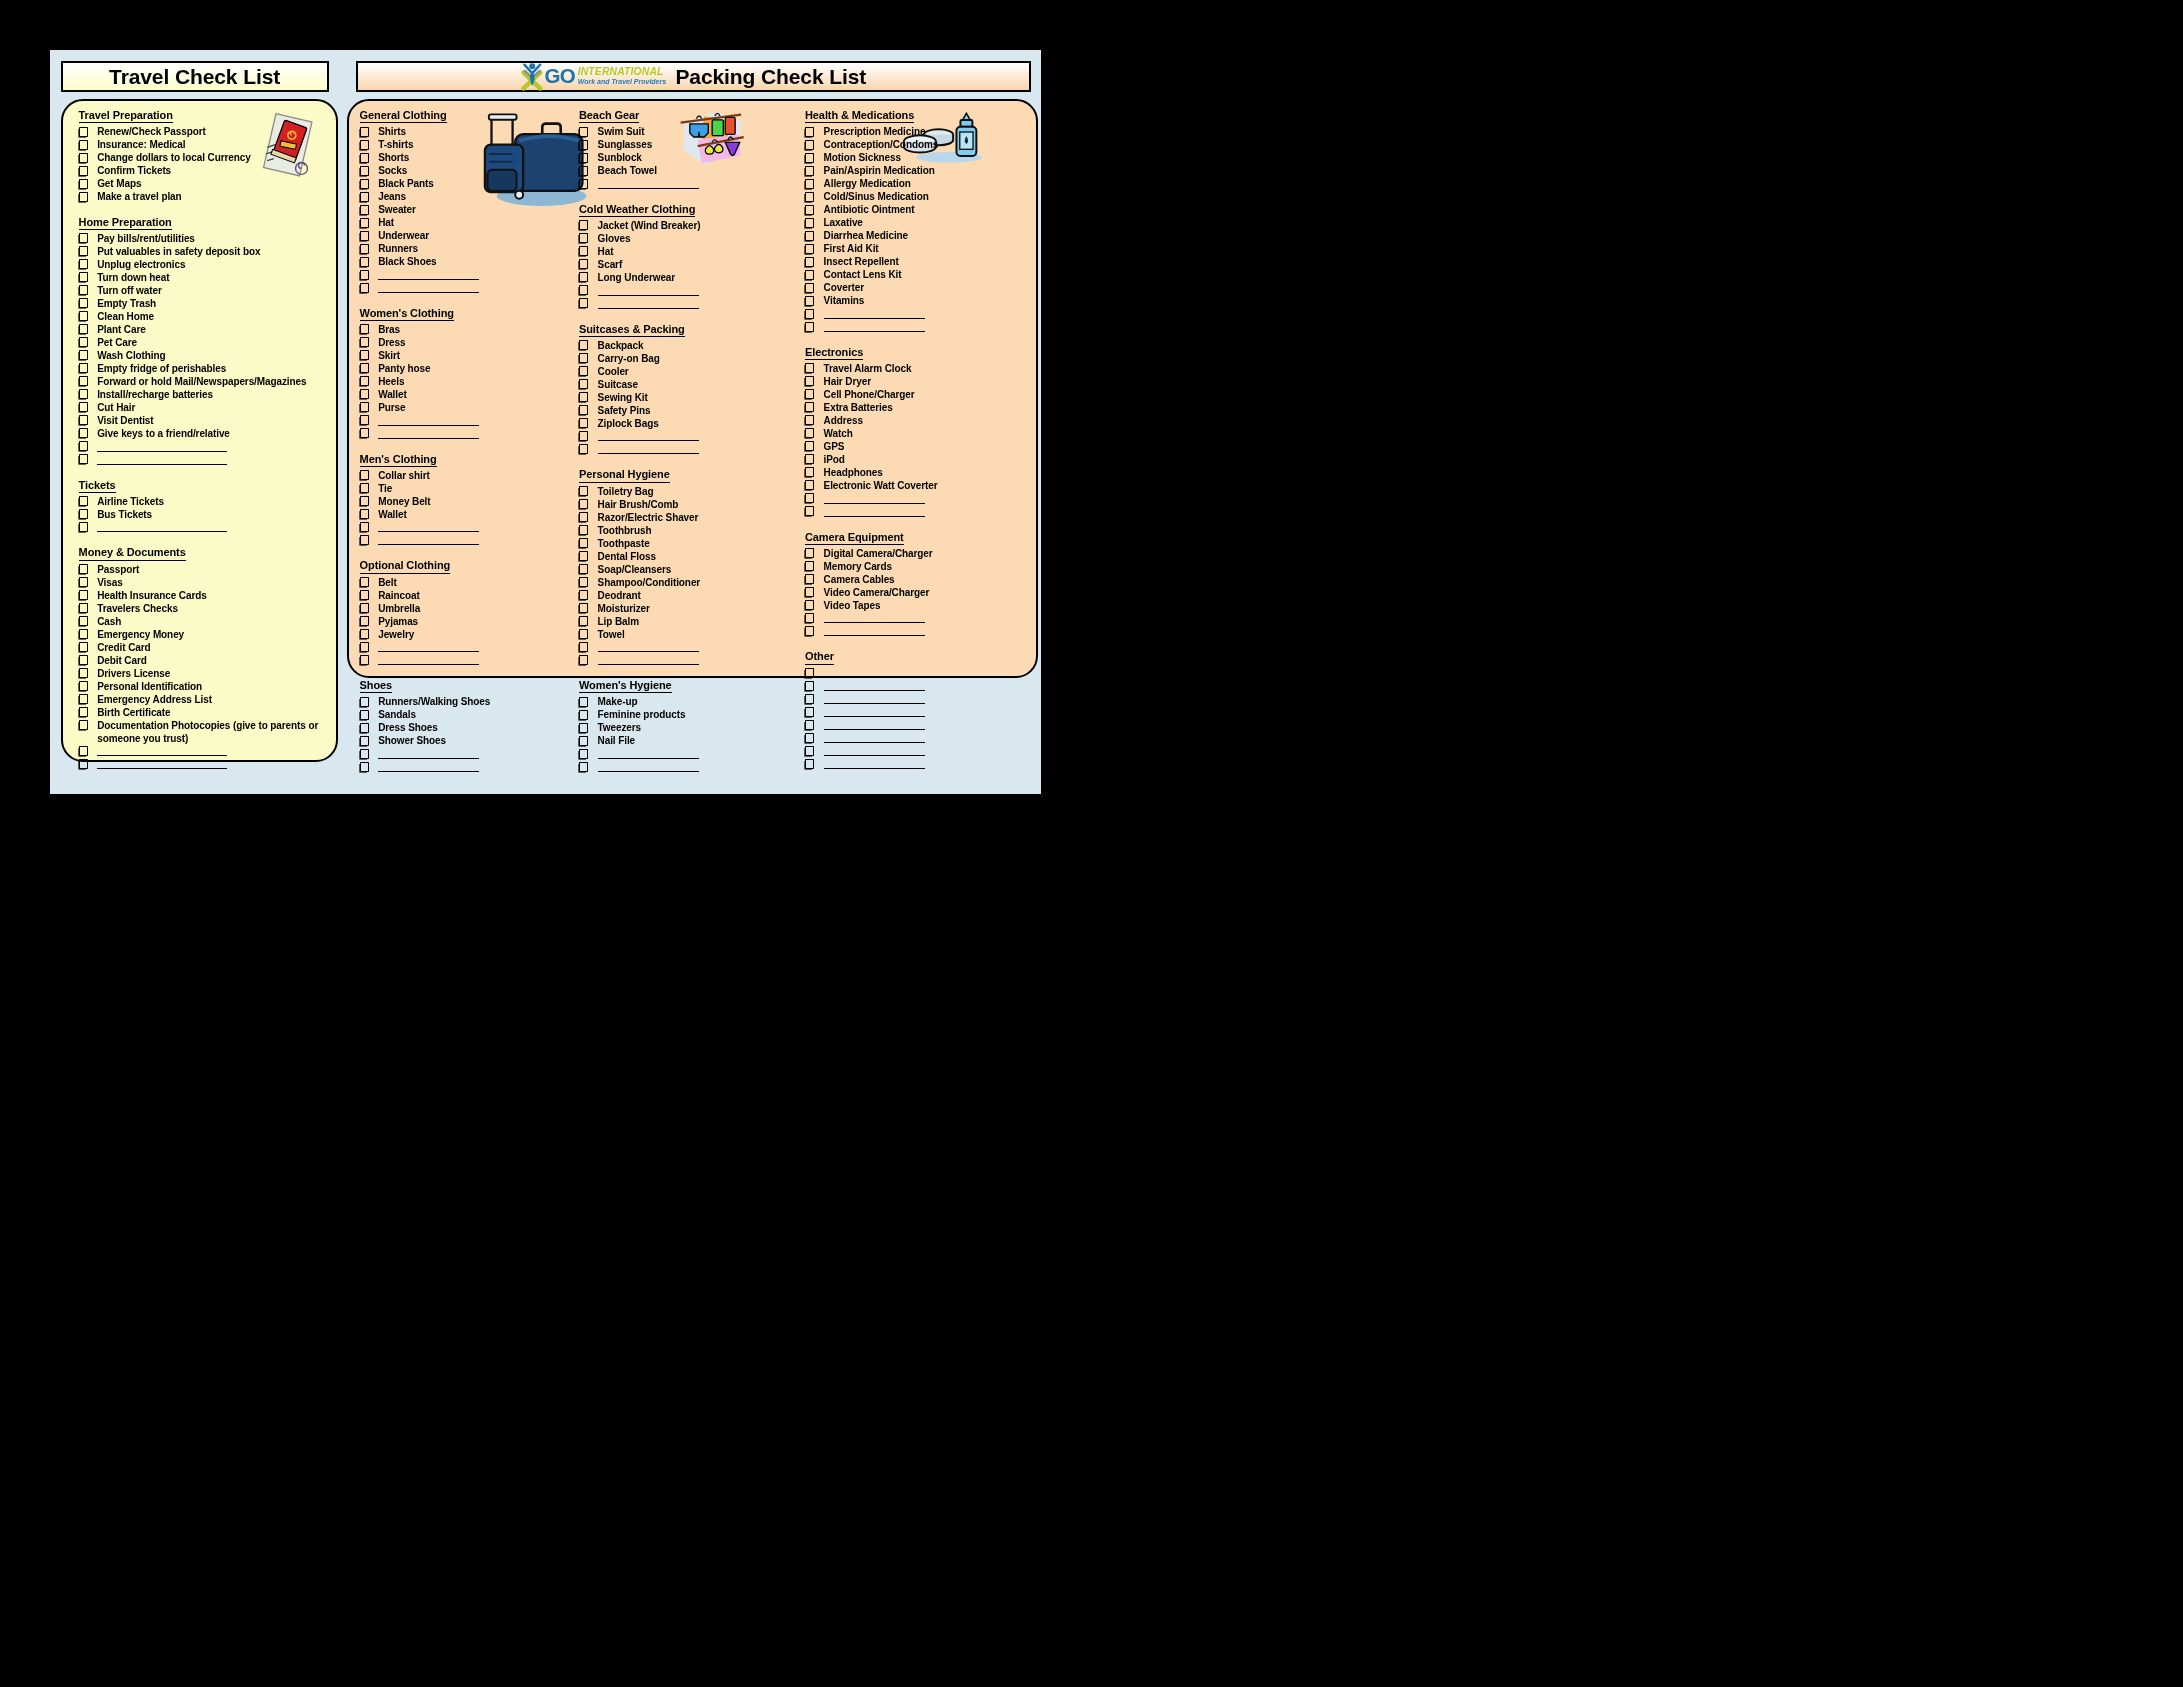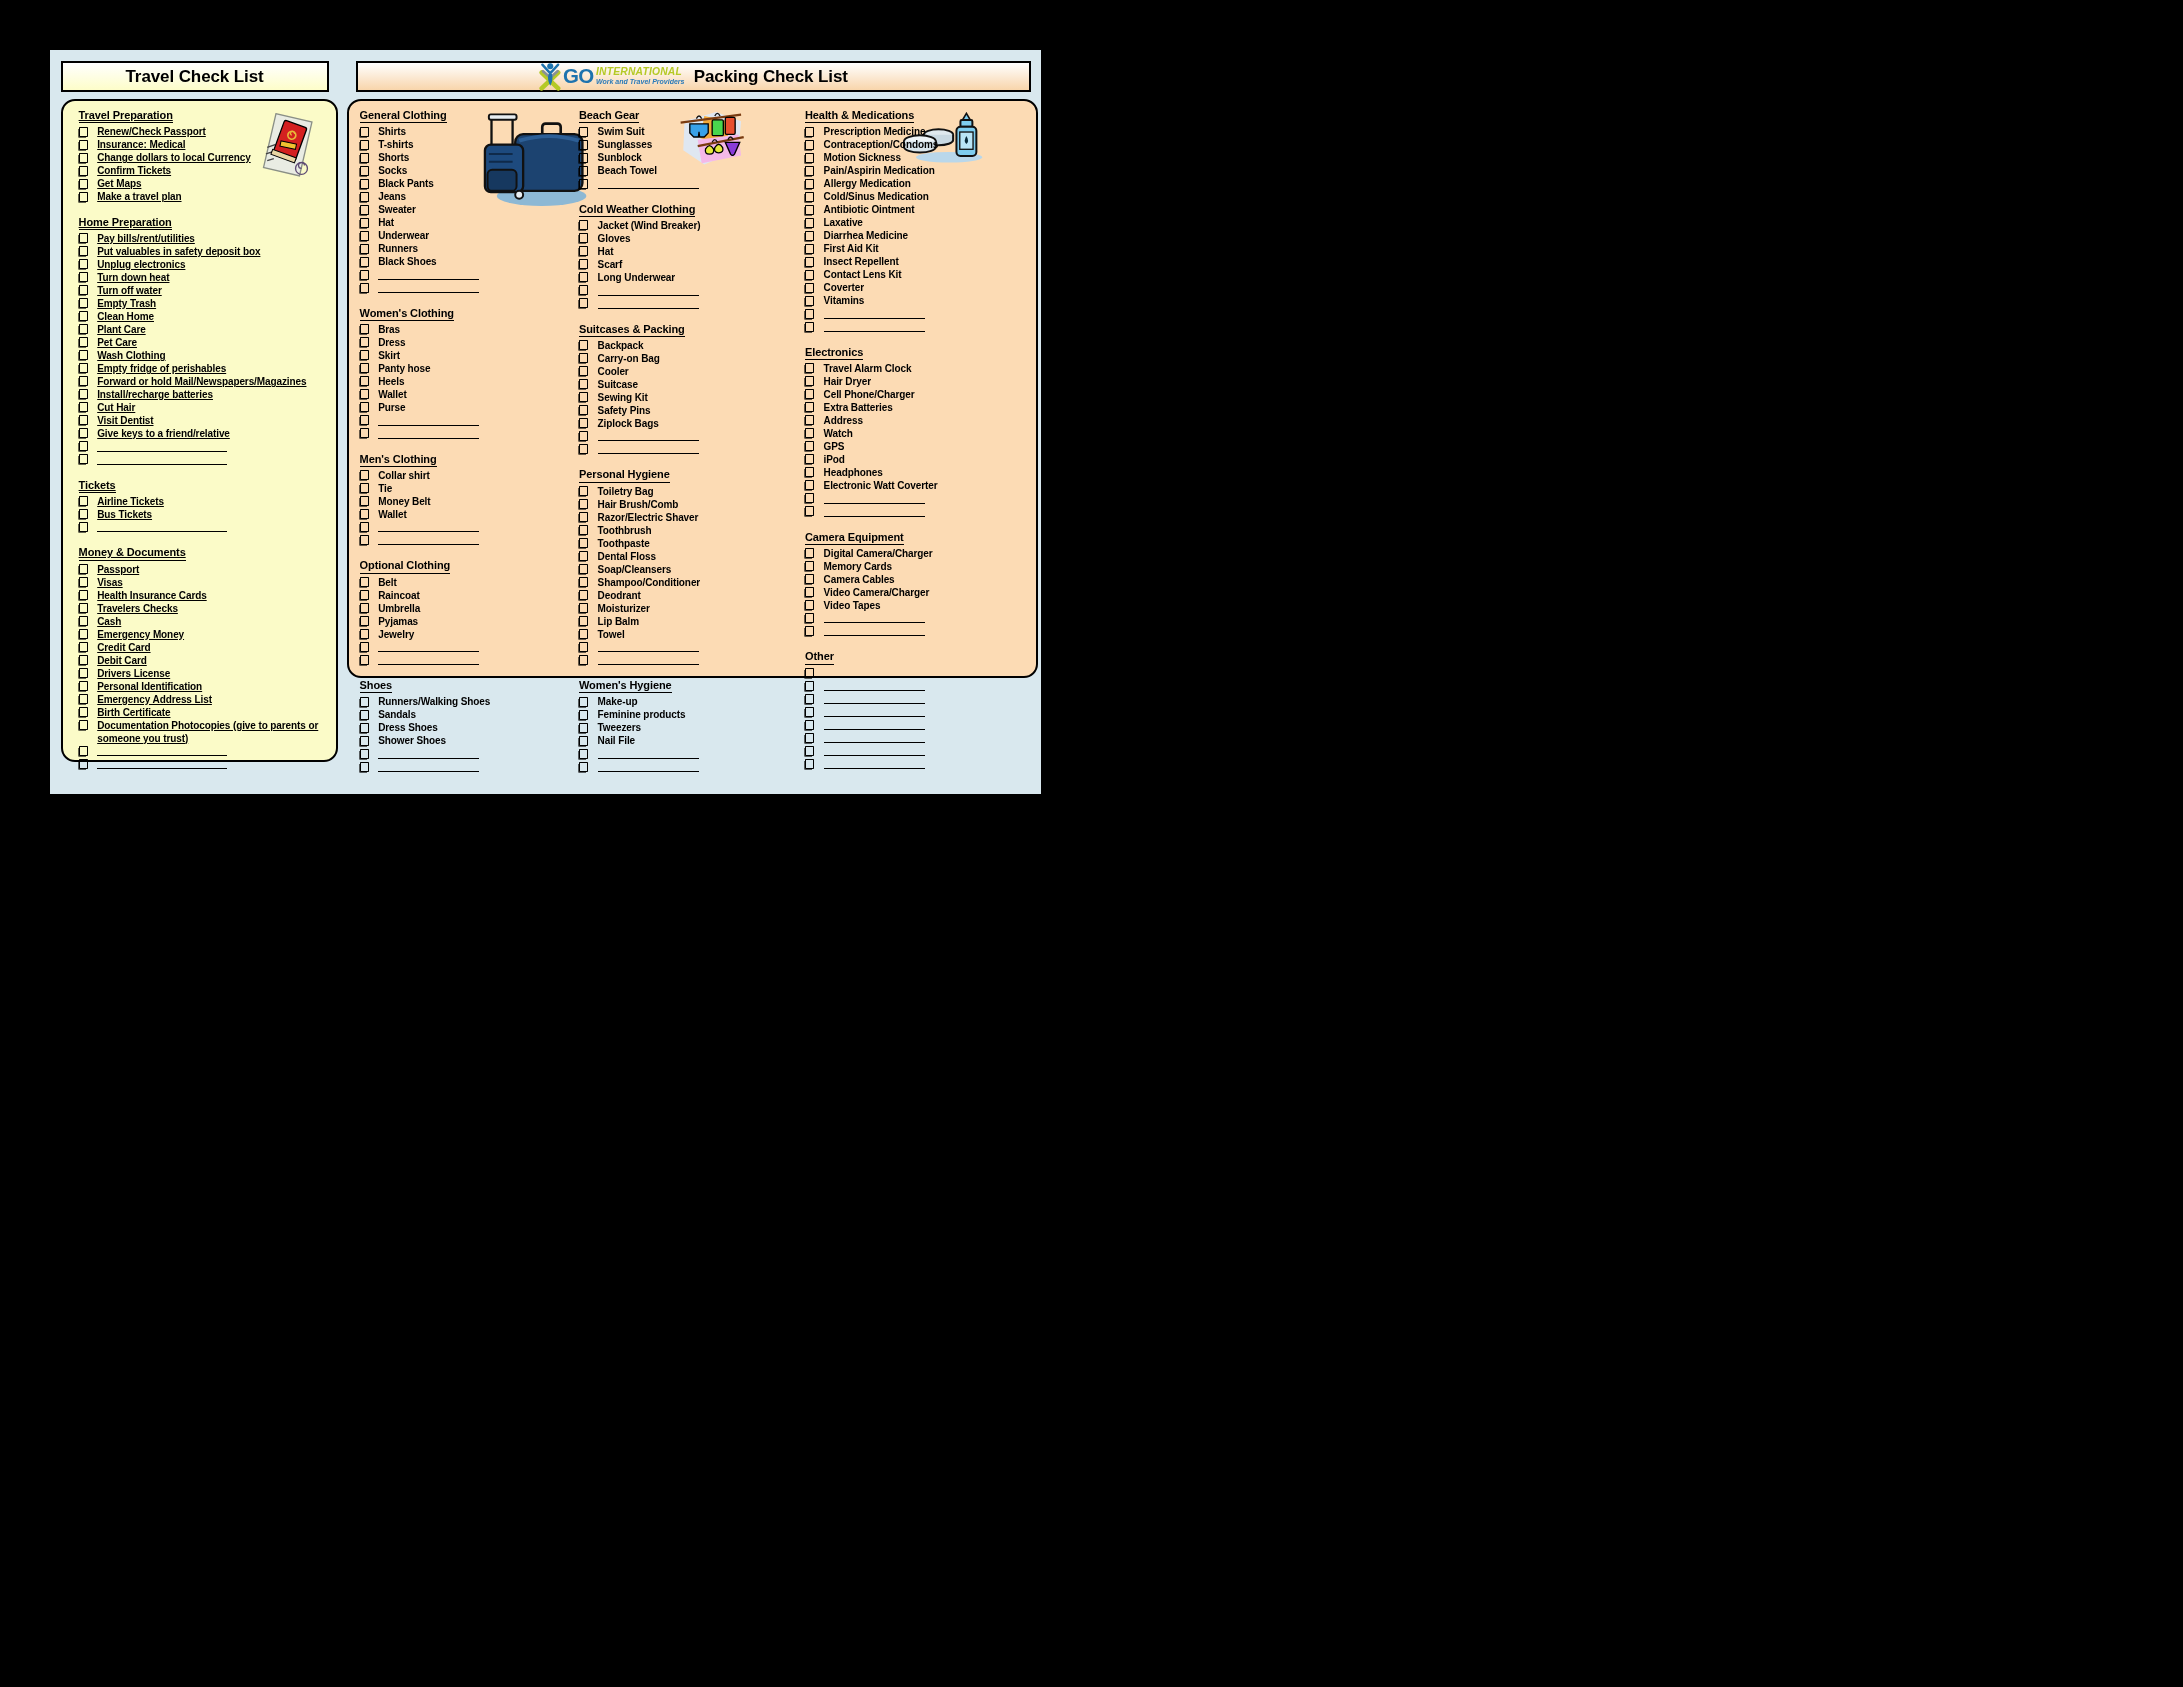"Travel Check List" .main-title { font-size: 17px -> 21px }
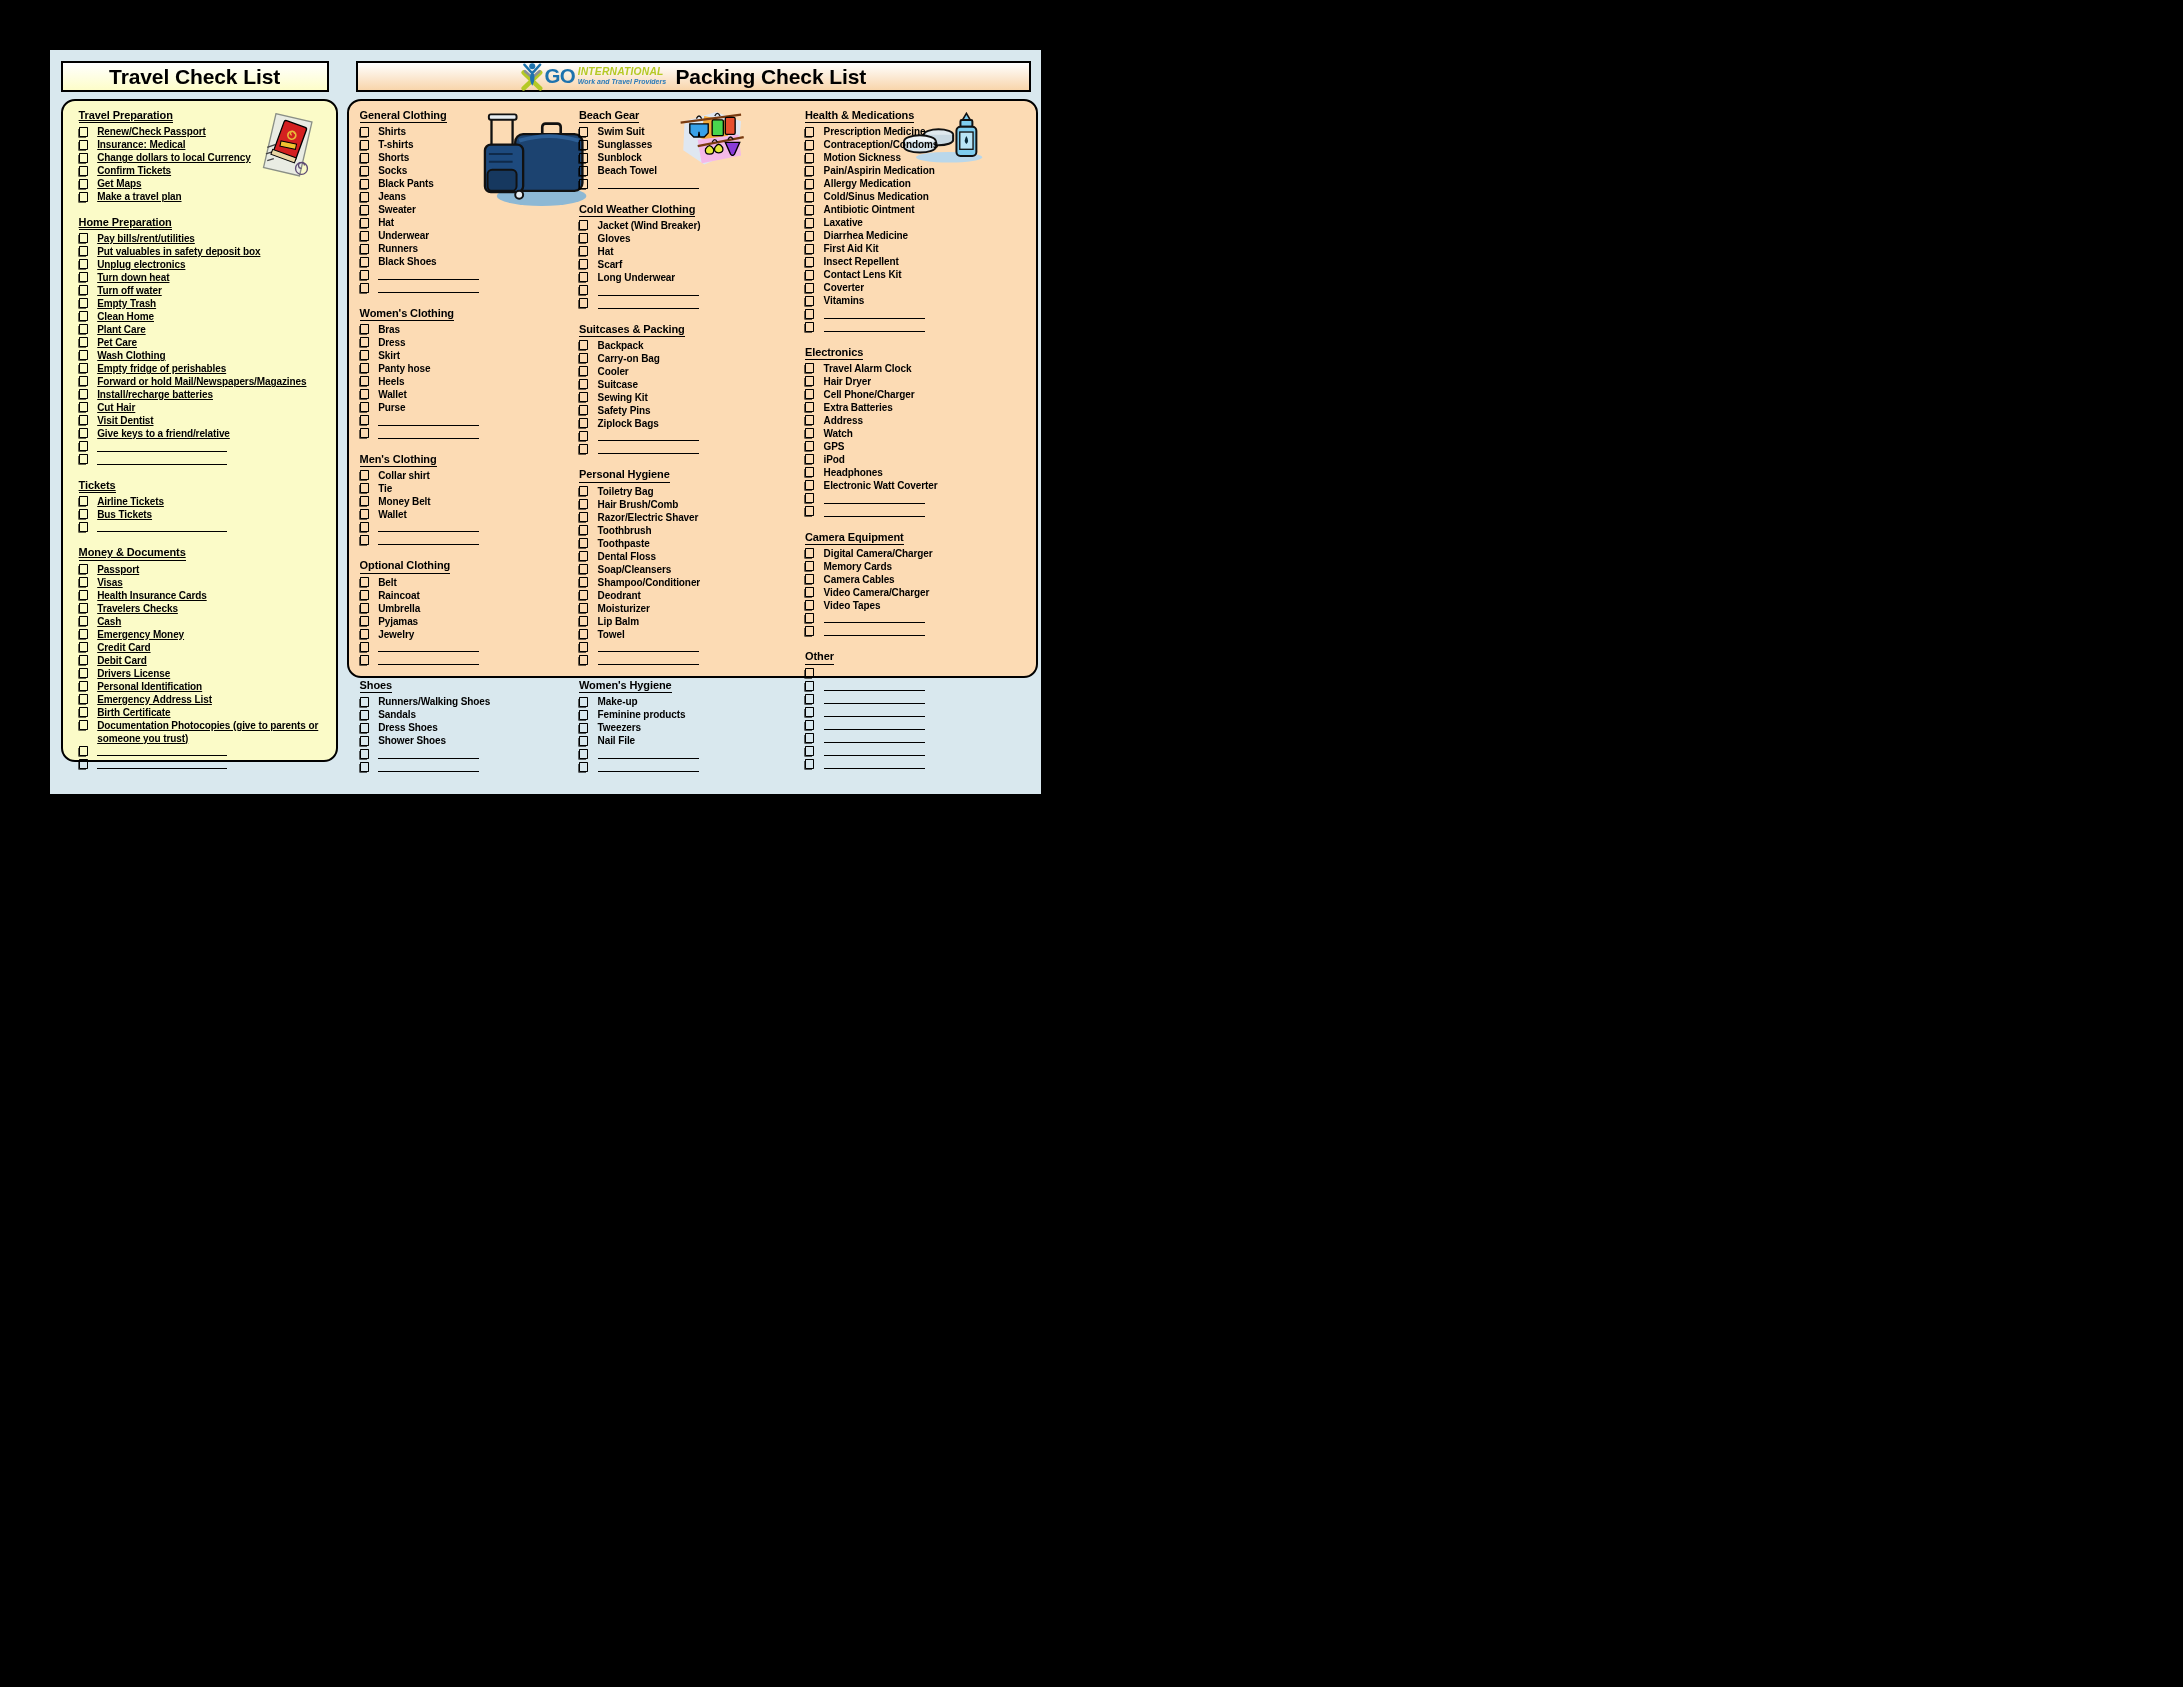"Travel Preparation" .panel { border-radius: 14px -> 22px; text-decoration: underline -> none }
